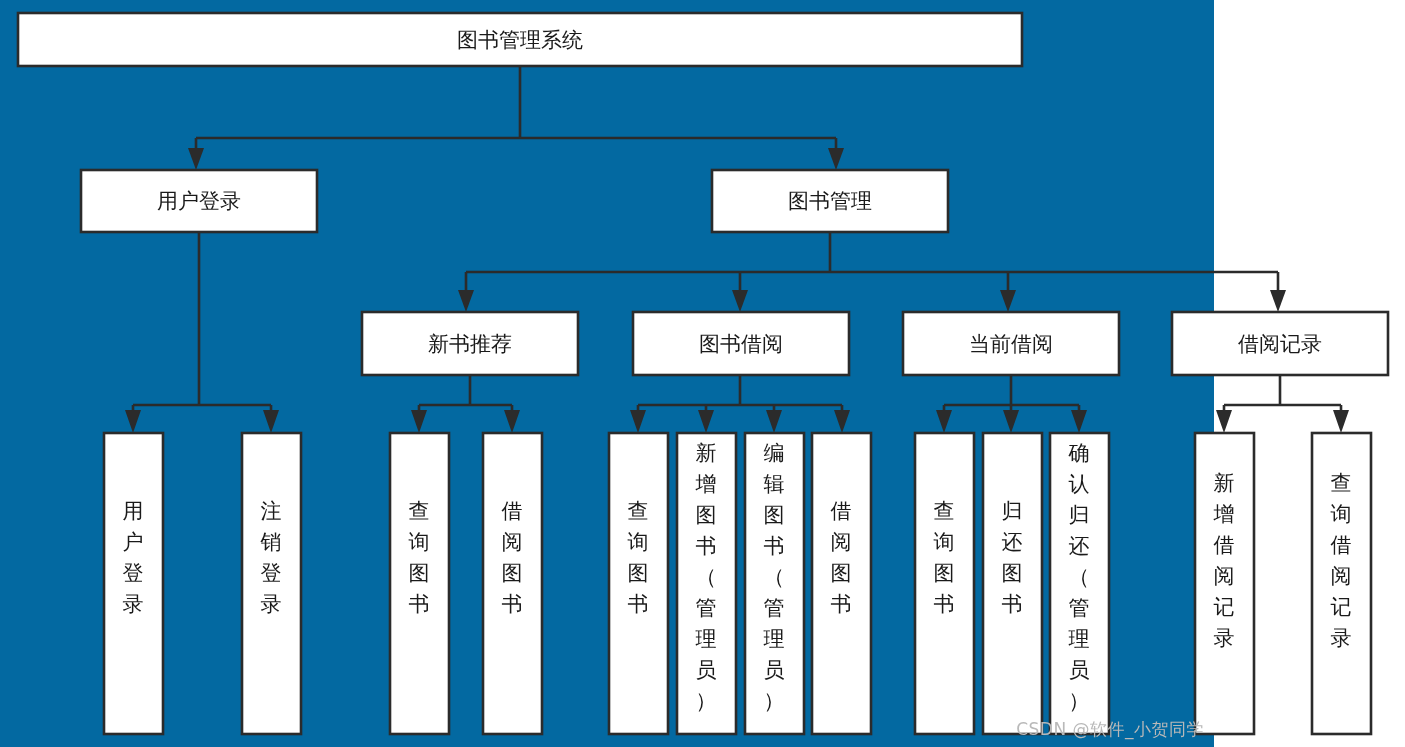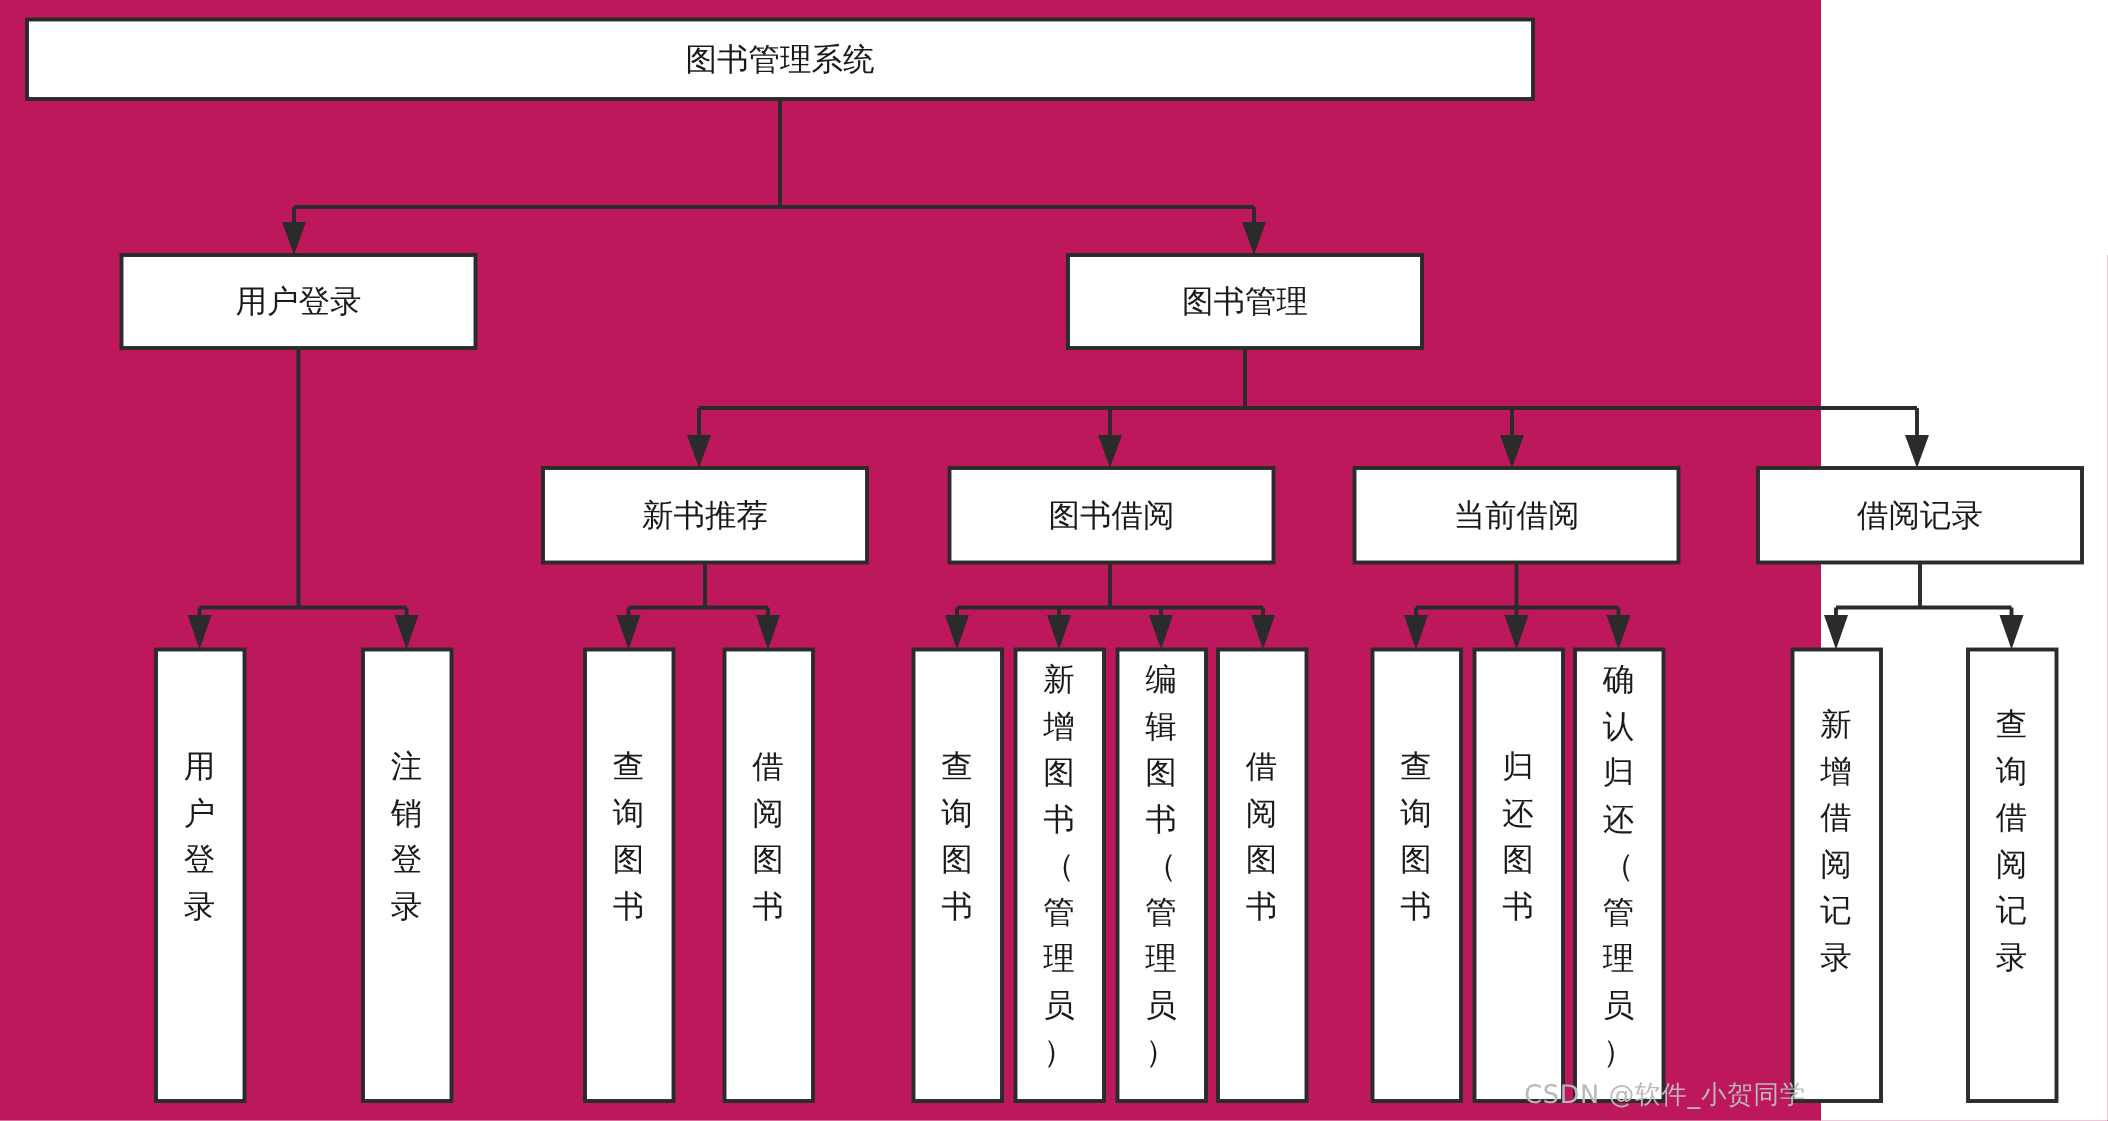"图书管理系统" #diagram-root { background: #be185d -> #0369a1 }
